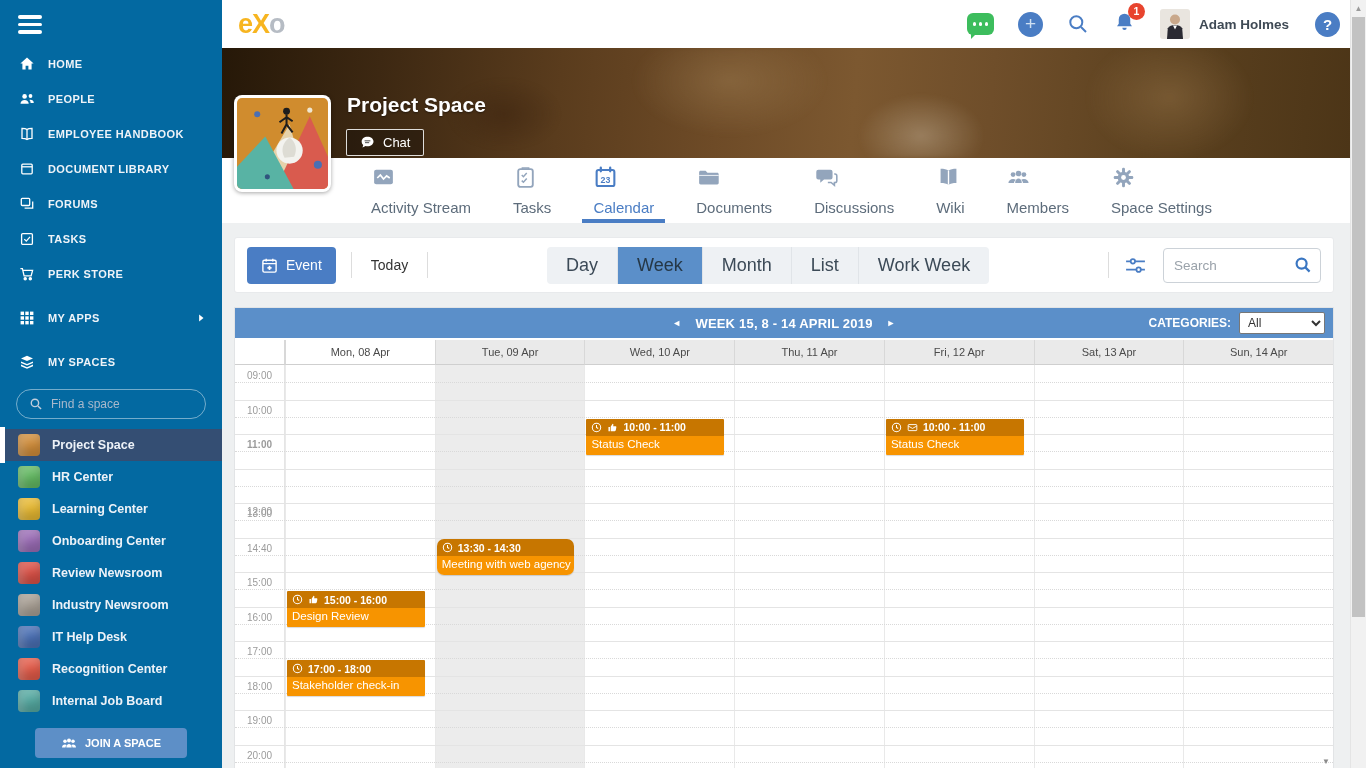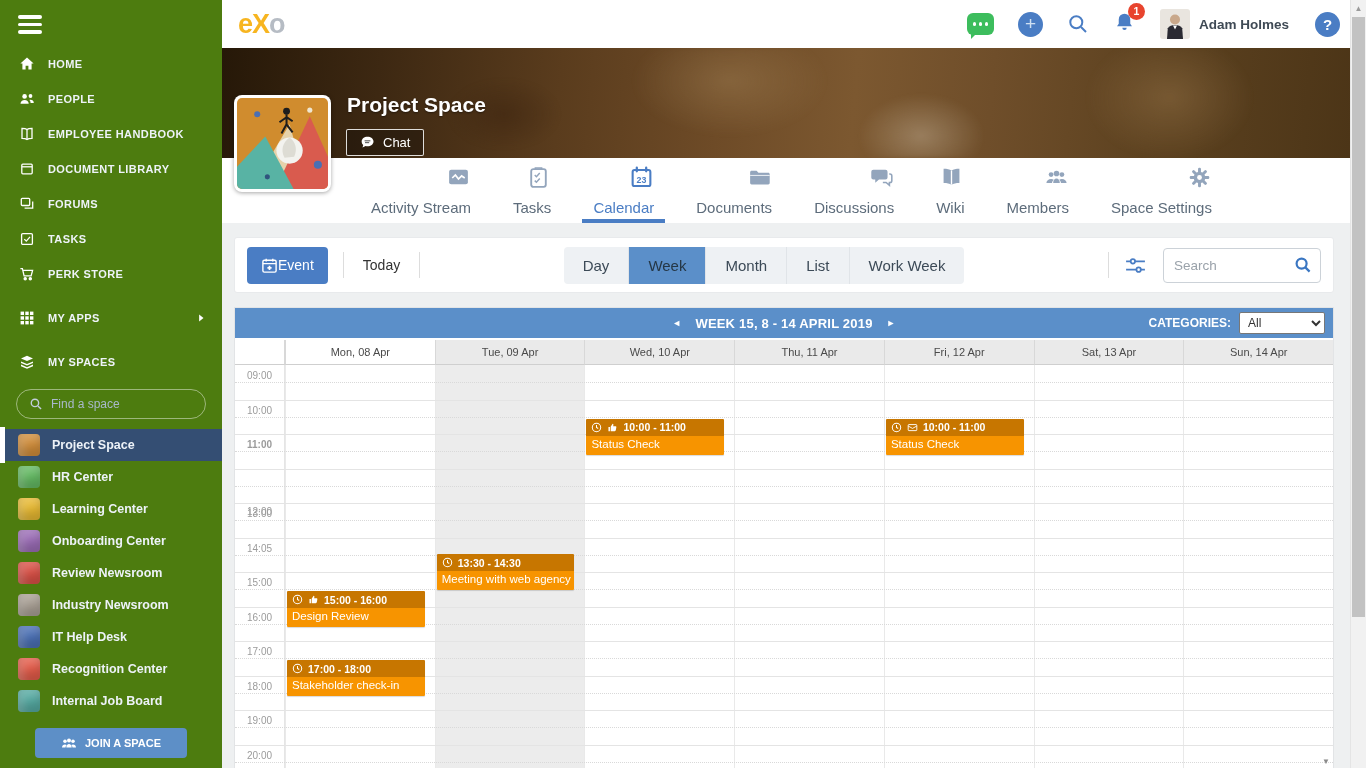"HOME" .sidebar { background: #4d7c0f -> #0369a1 }
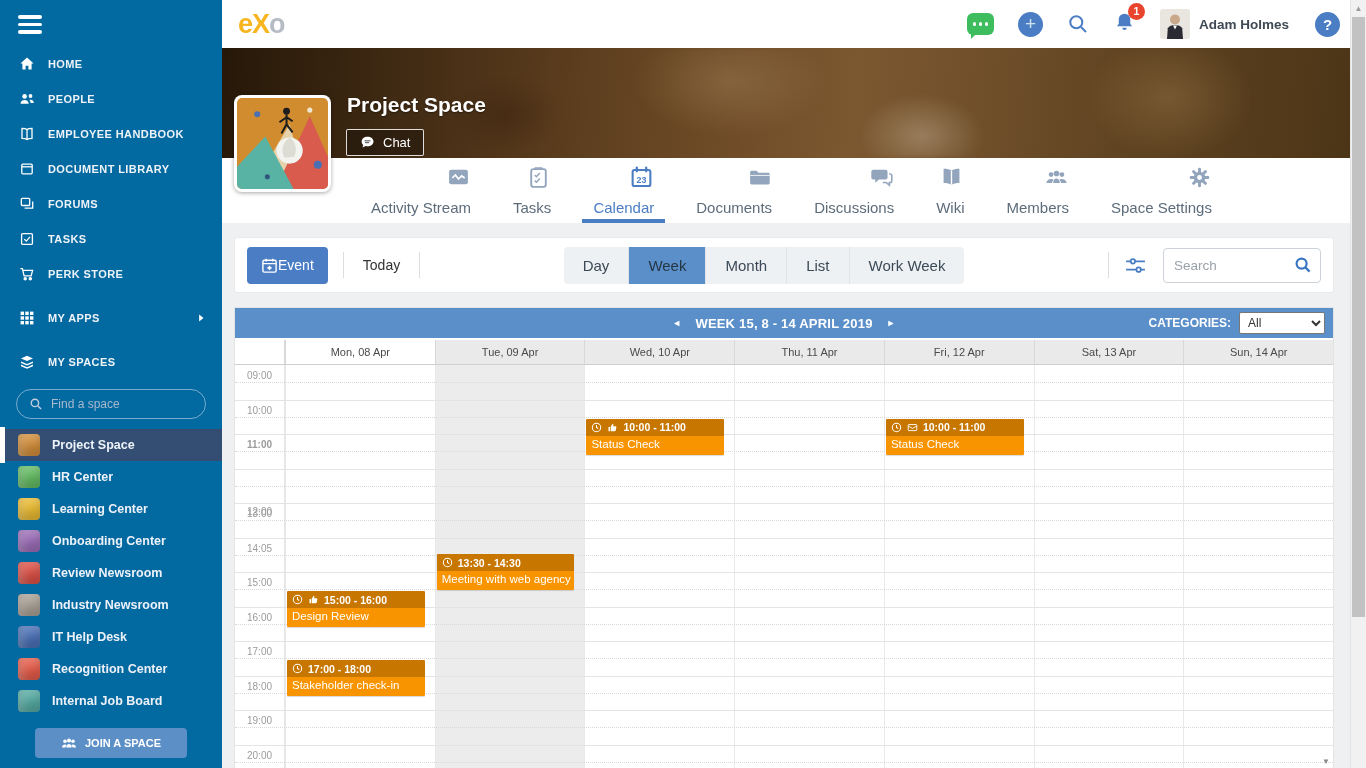"23" .tab { align-items: flex-end -> flex-start }
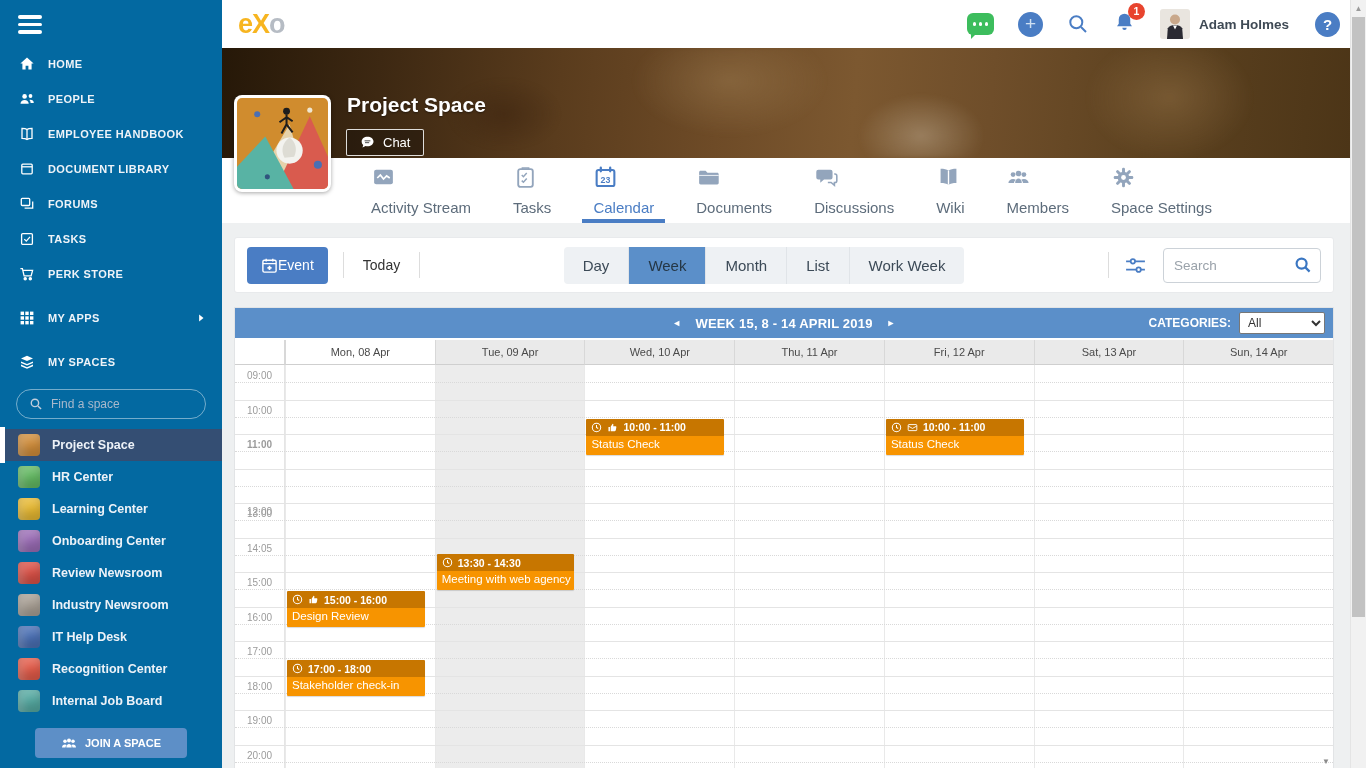"Event" .btn-event { gap: none -> 8px }
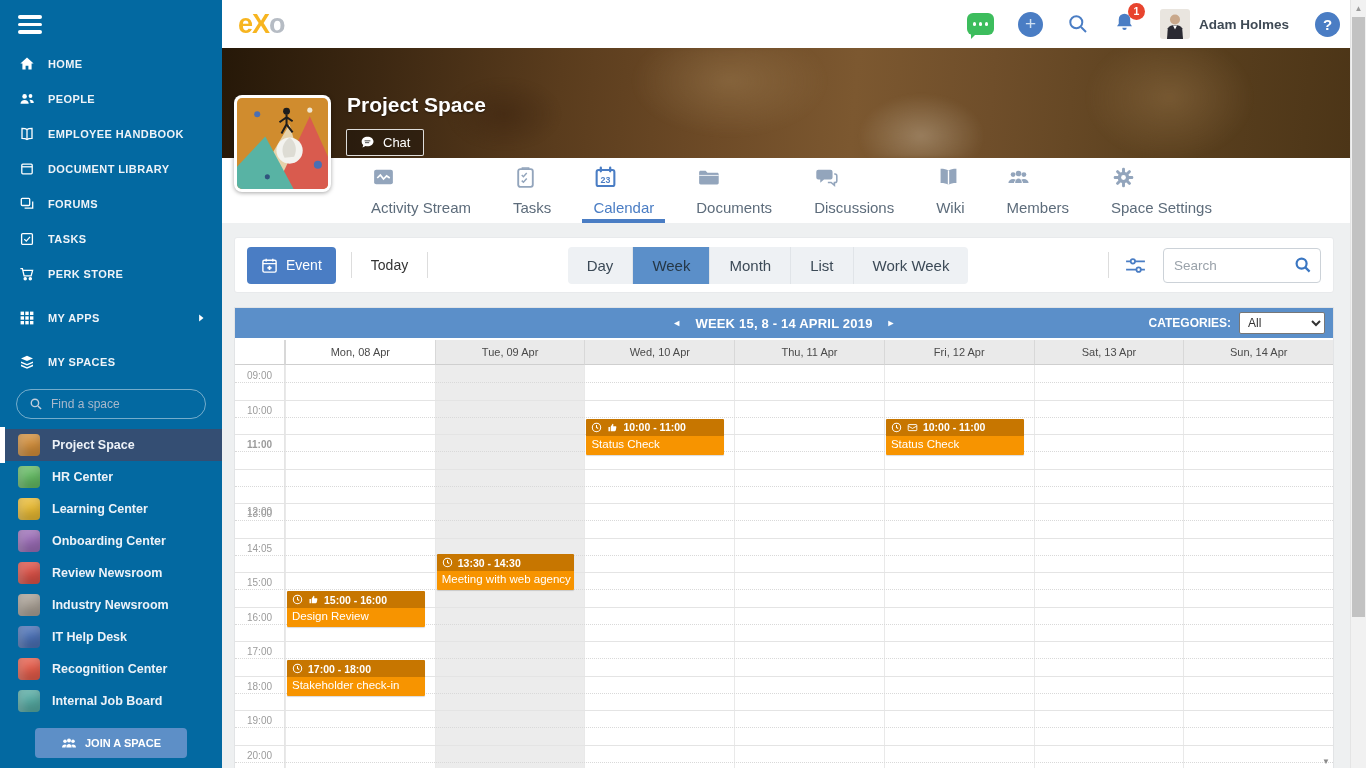"Day" .view-btn { font-size: 15px -> 18px }
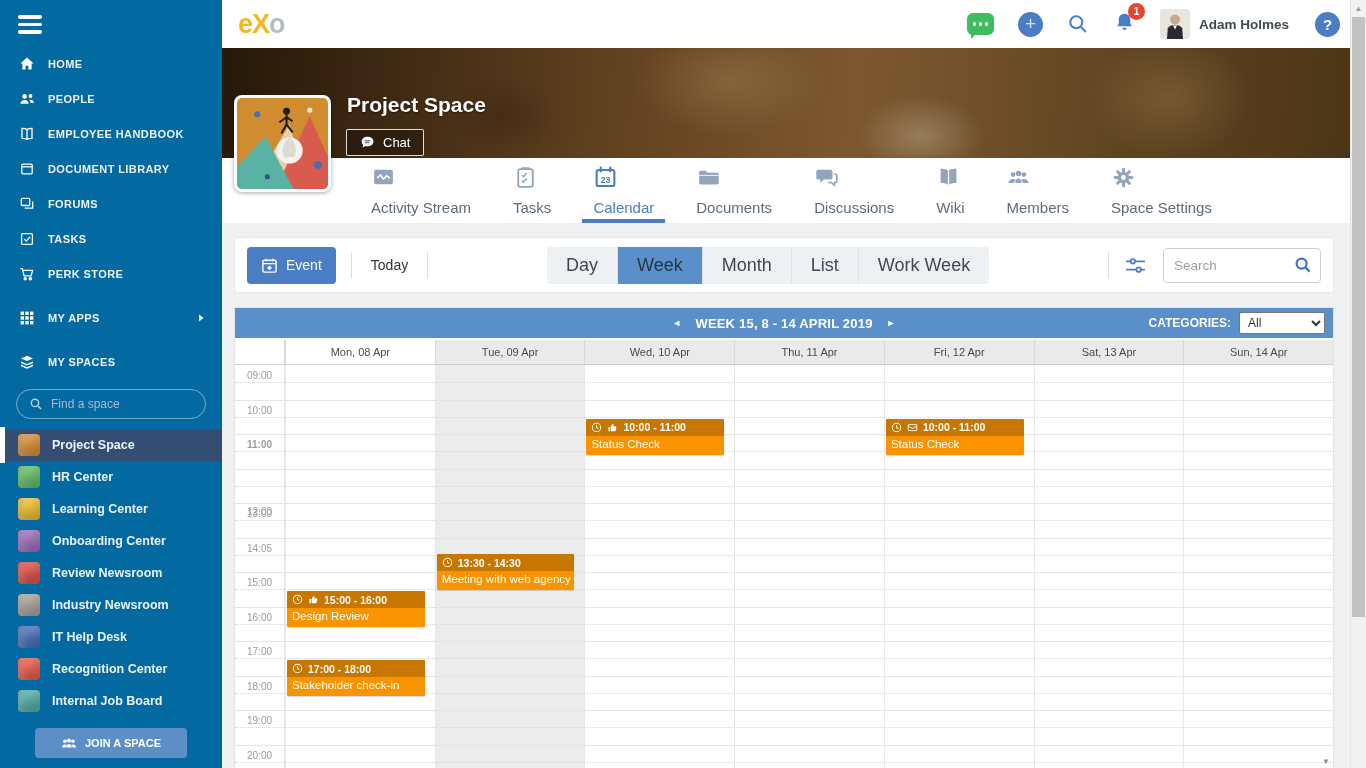"14:05" div.time-label { text: 14:05 -> 14:40 }
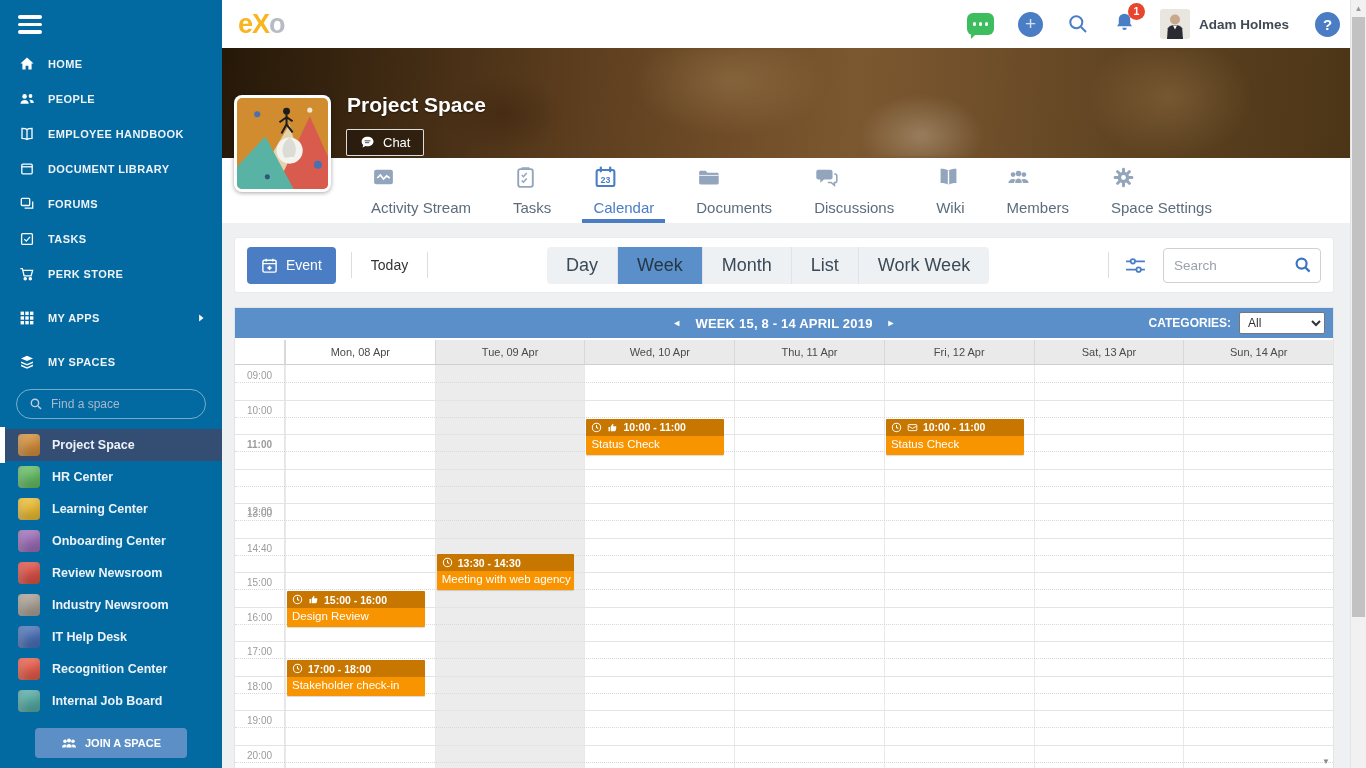"13:30 - 14:30" div.event { border-radius: none -> 7px; top: 189px -> 174px }
